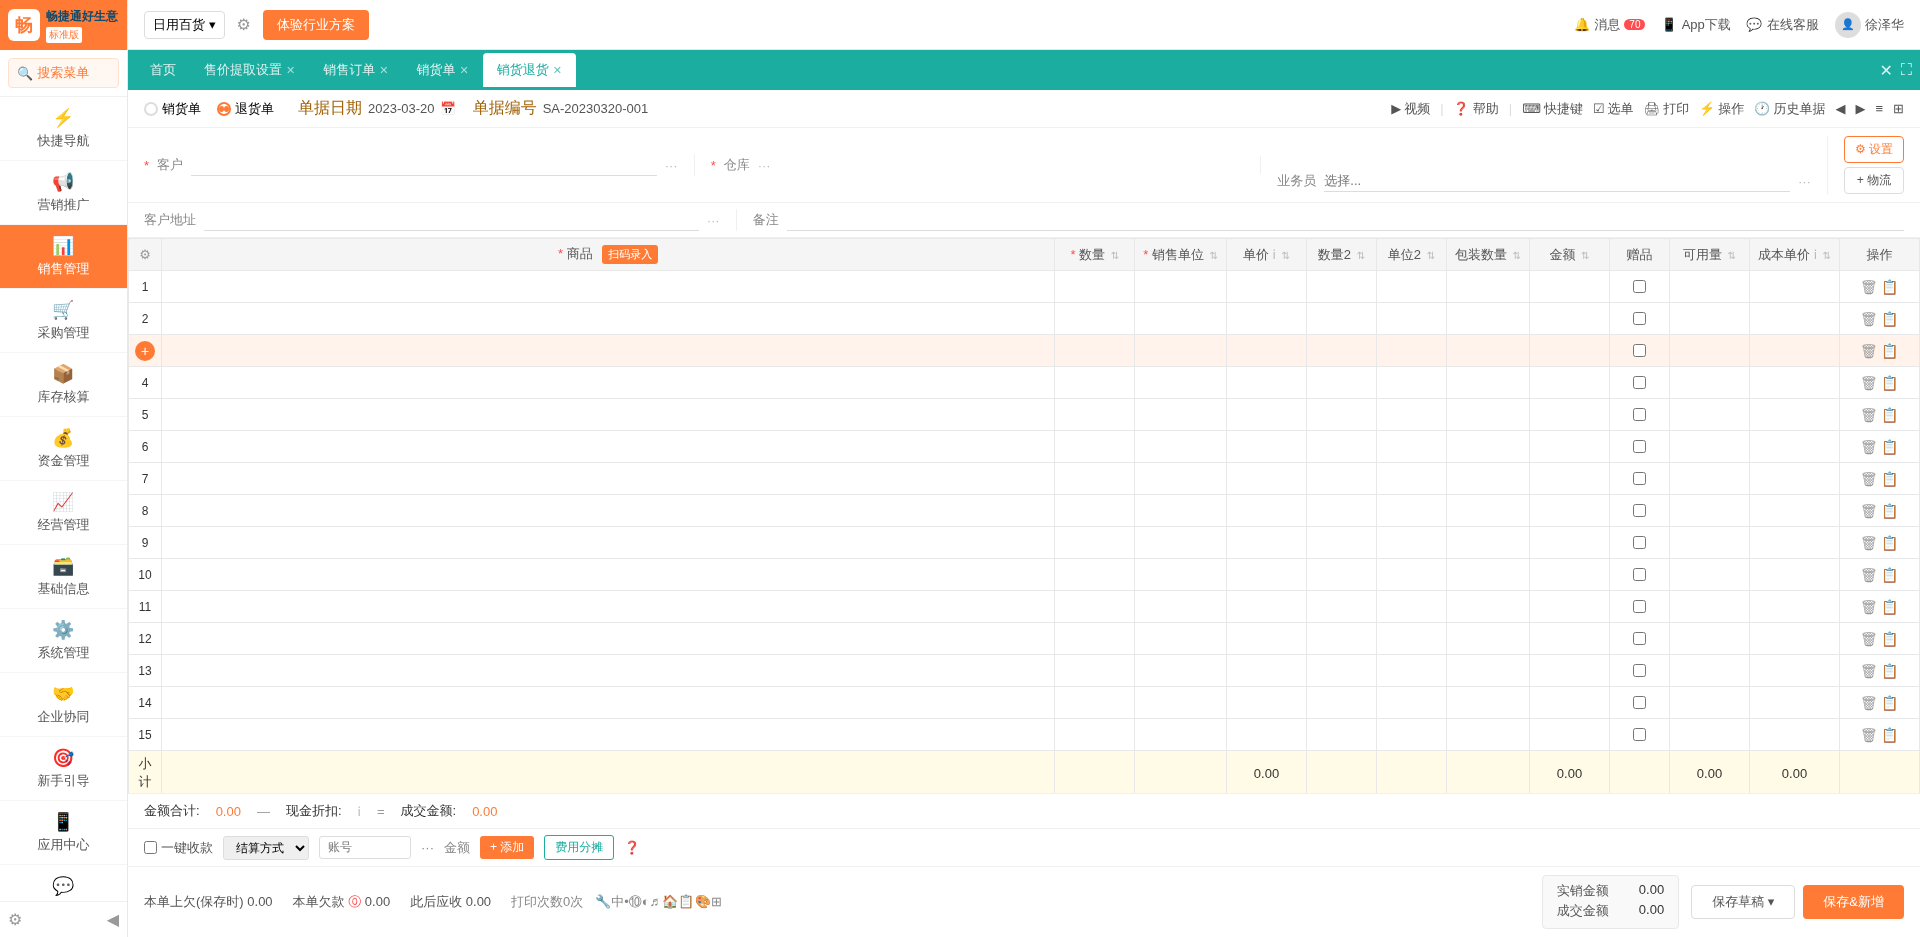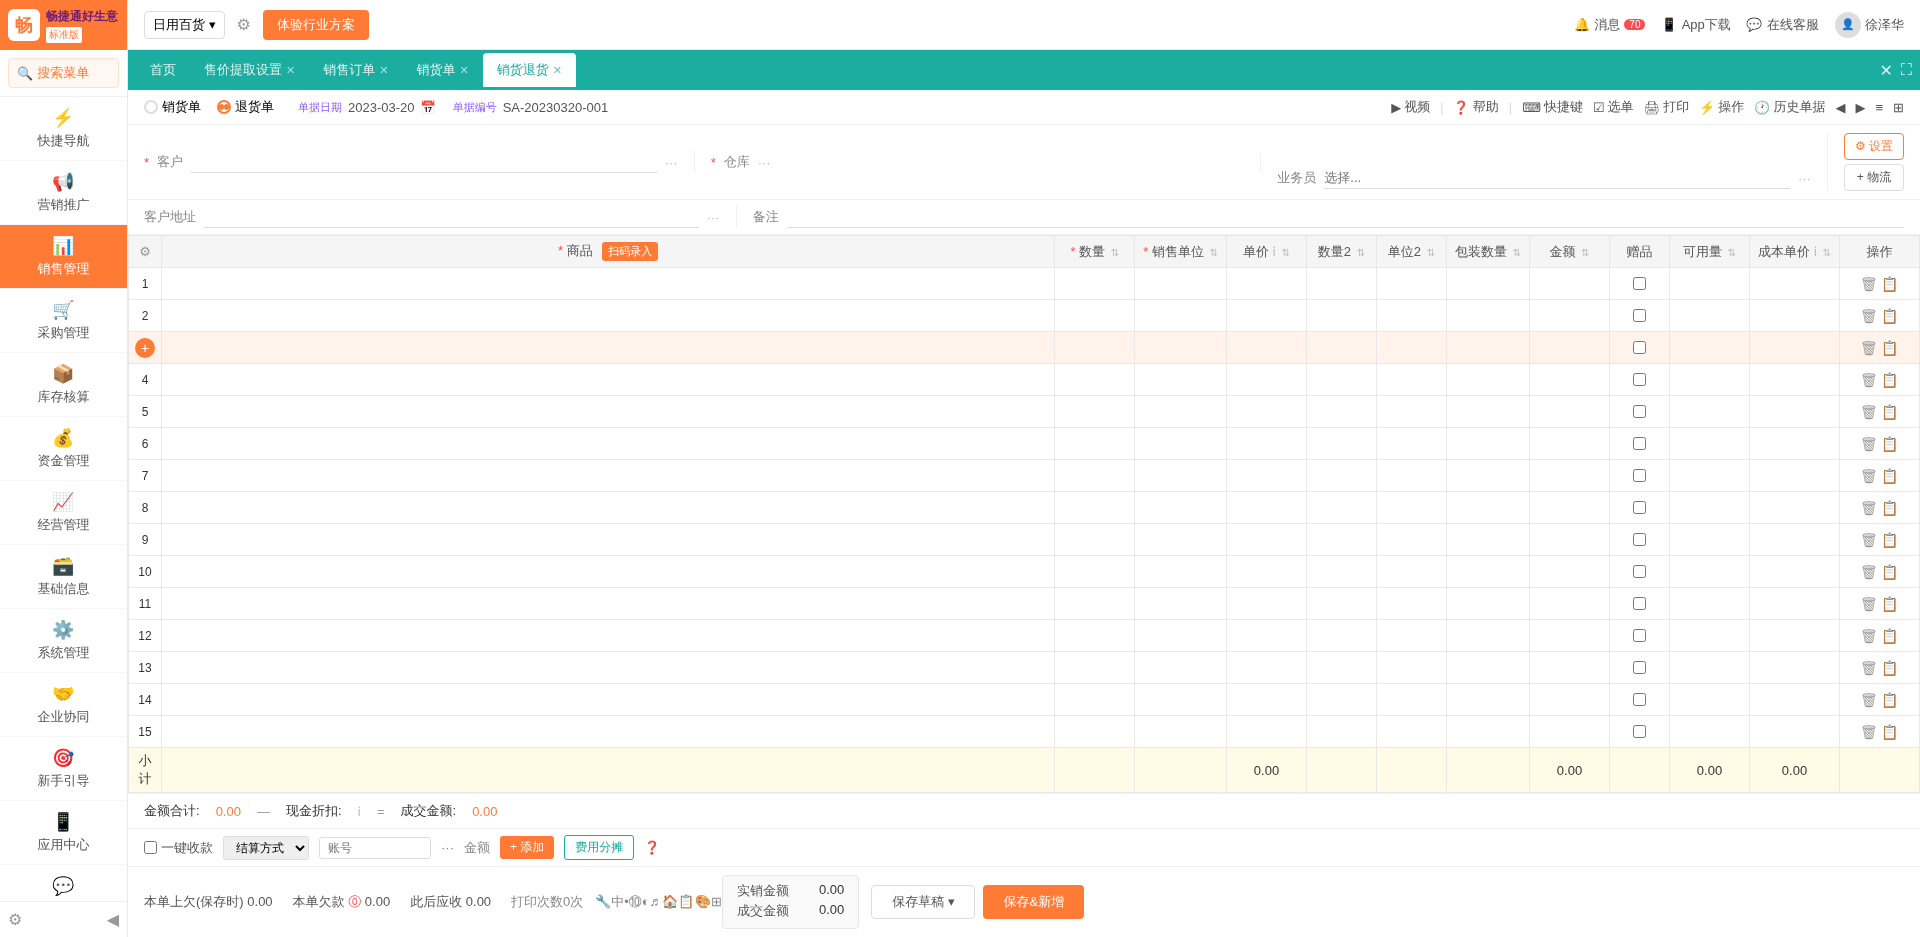"畅捷通好生意" div { color: #701a75 -> #0c4a6e }
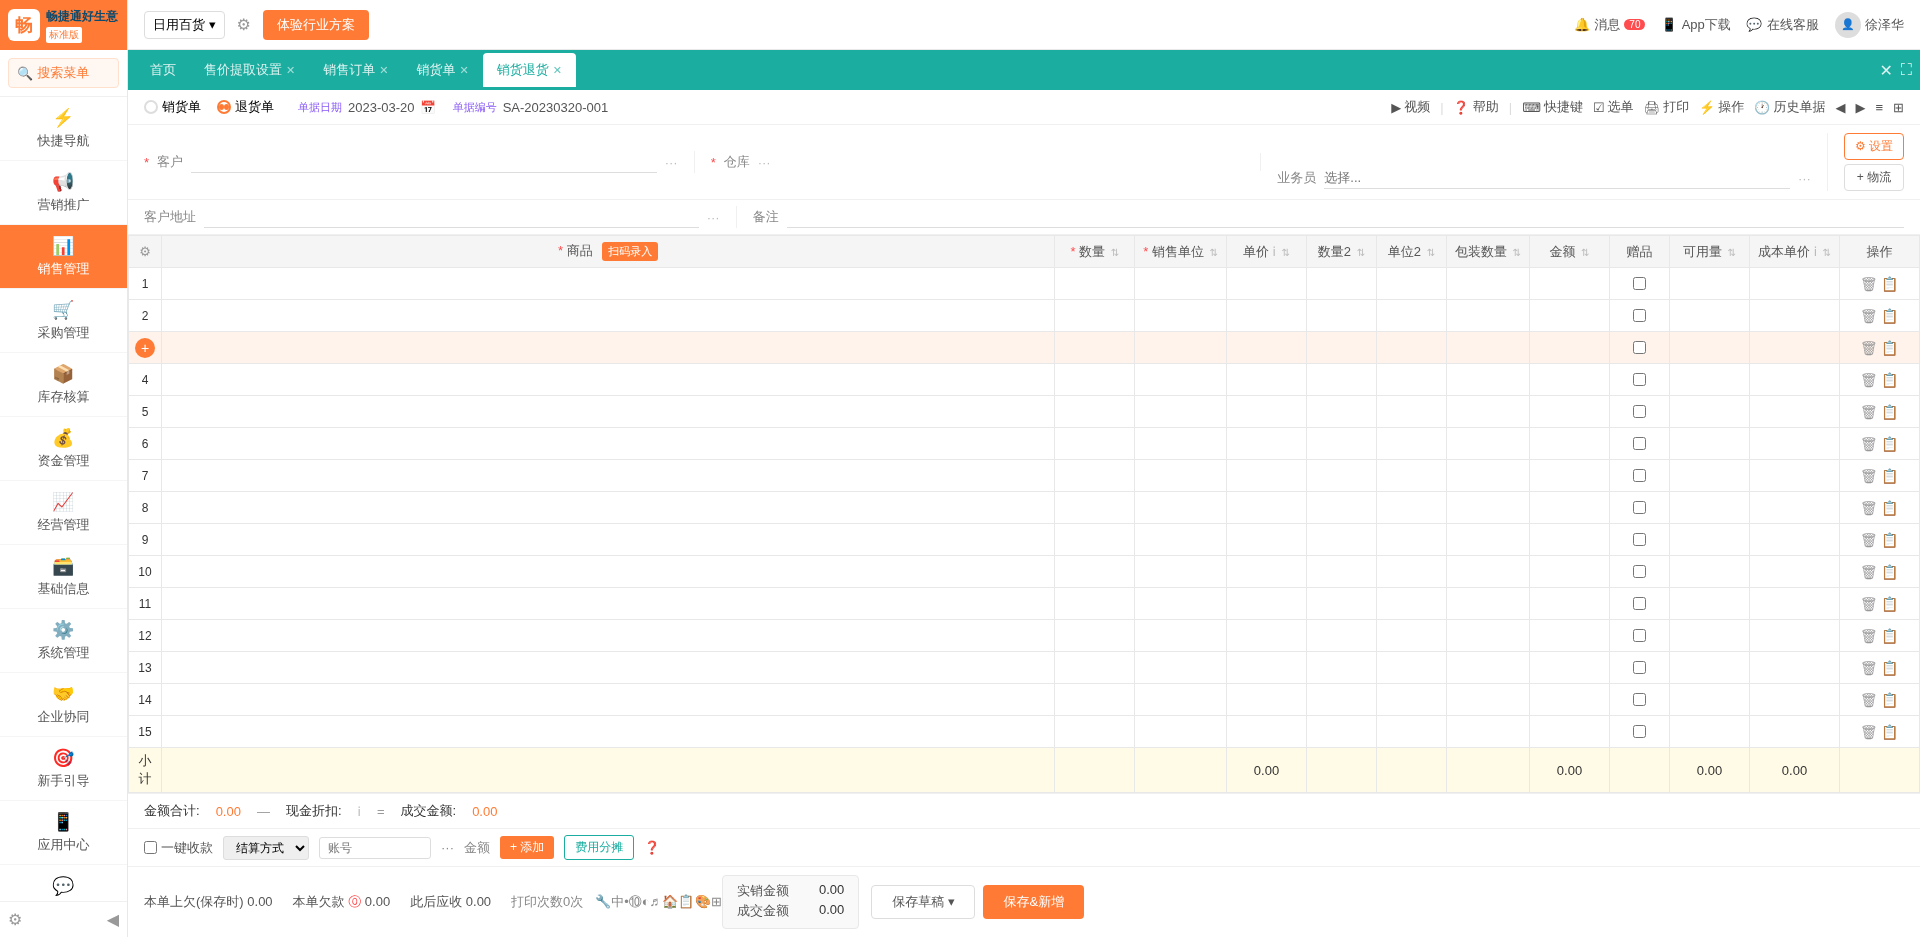"单据日期" .form-meta-label { color: #8b5cf6 -> #a16207; font-size: 11px -> 16px }
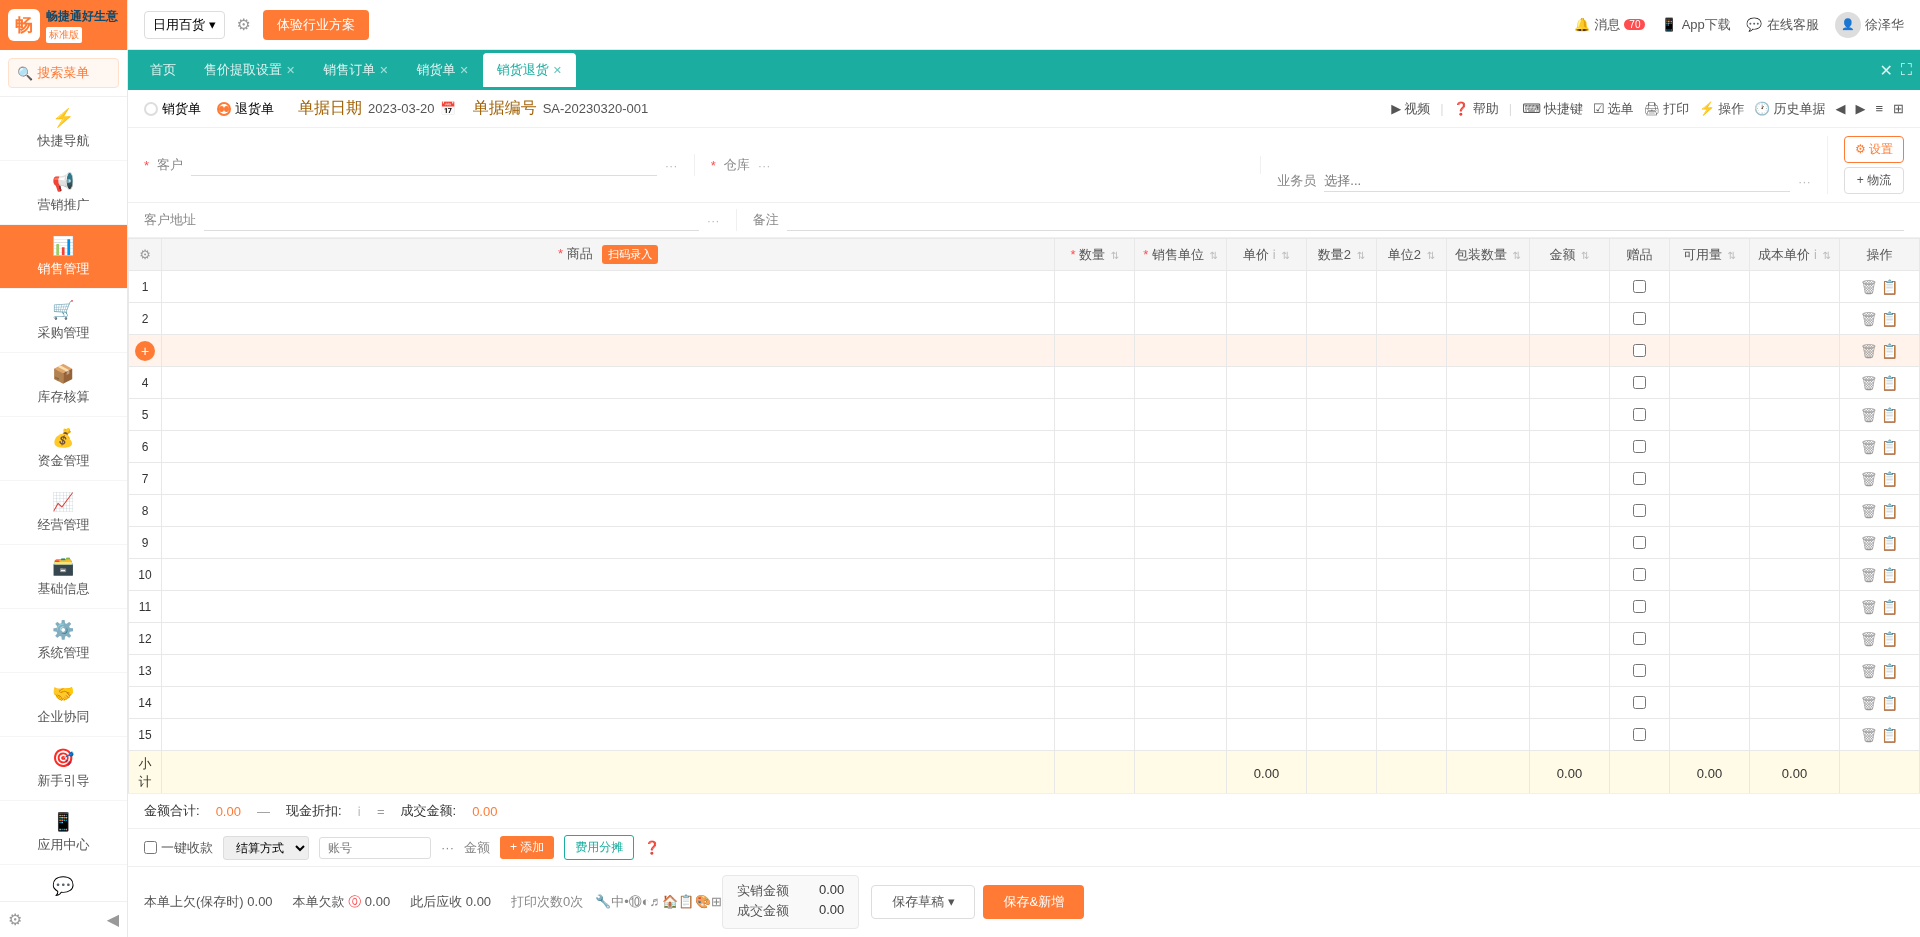"账号" input { font-family: none -> Liberation Serif, serif; width: 112px -> 92px }
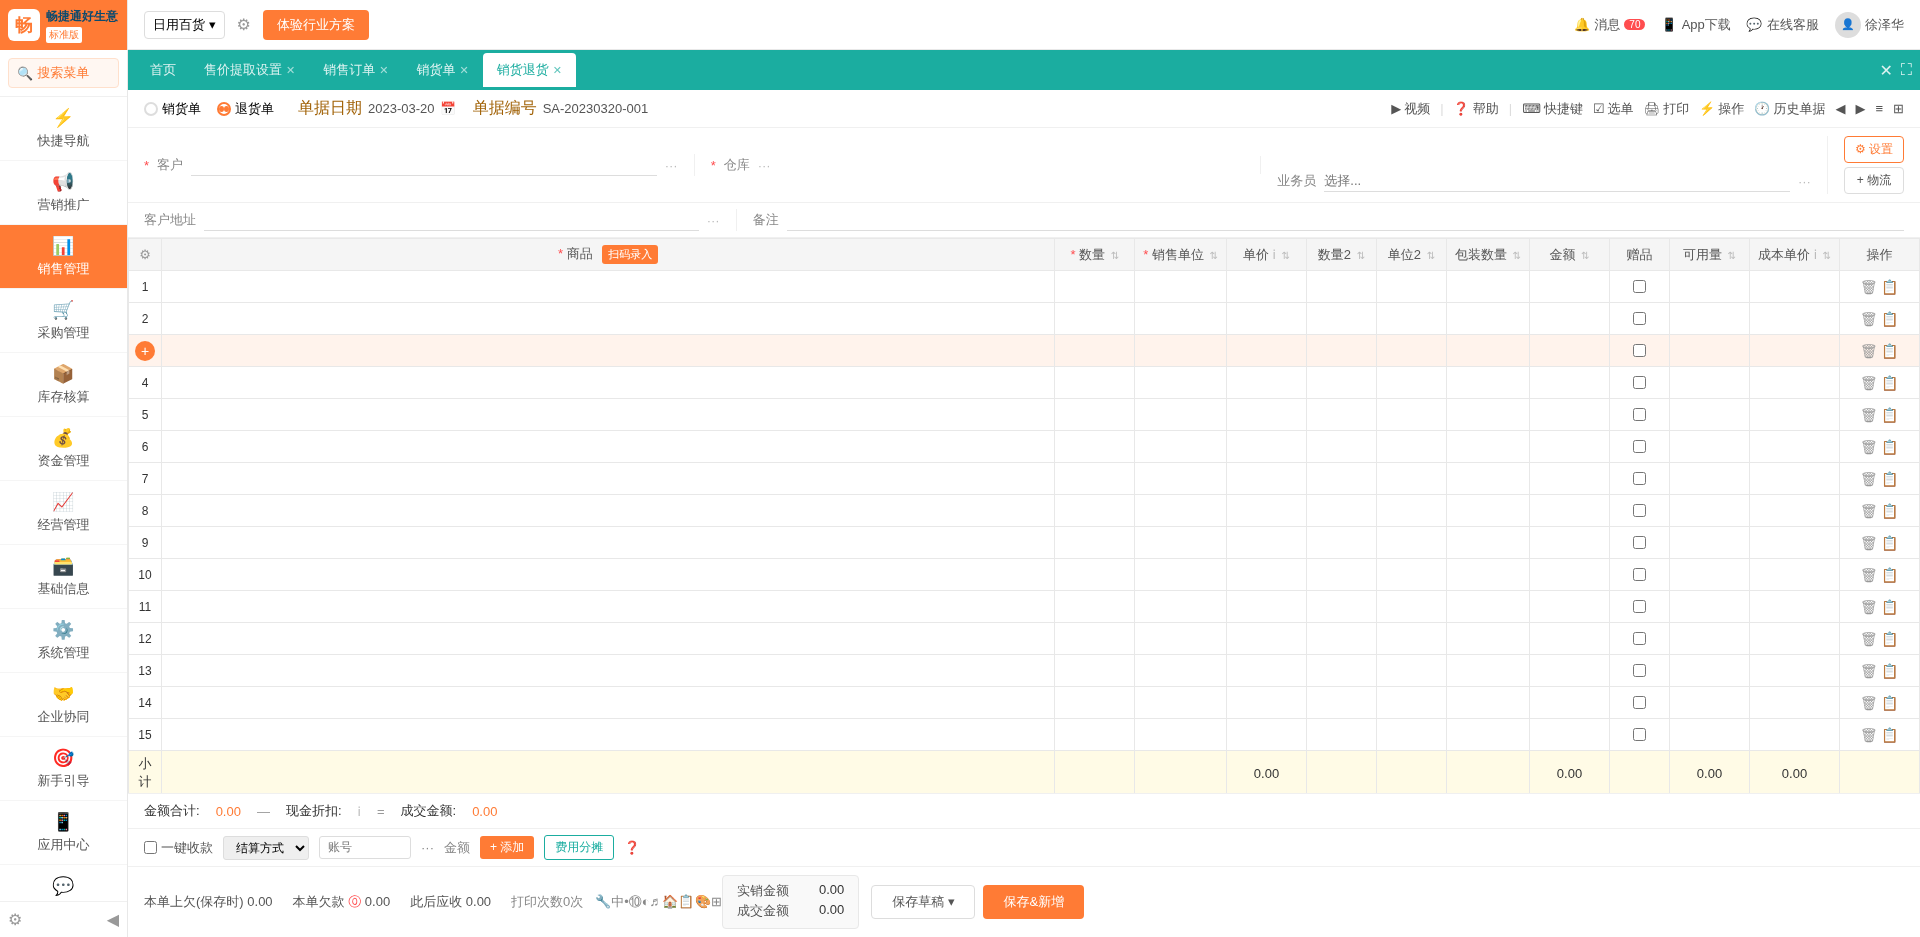"本单上欠(保存时) 0.00" .footer-bottom { justify-content: none -> space-between }
